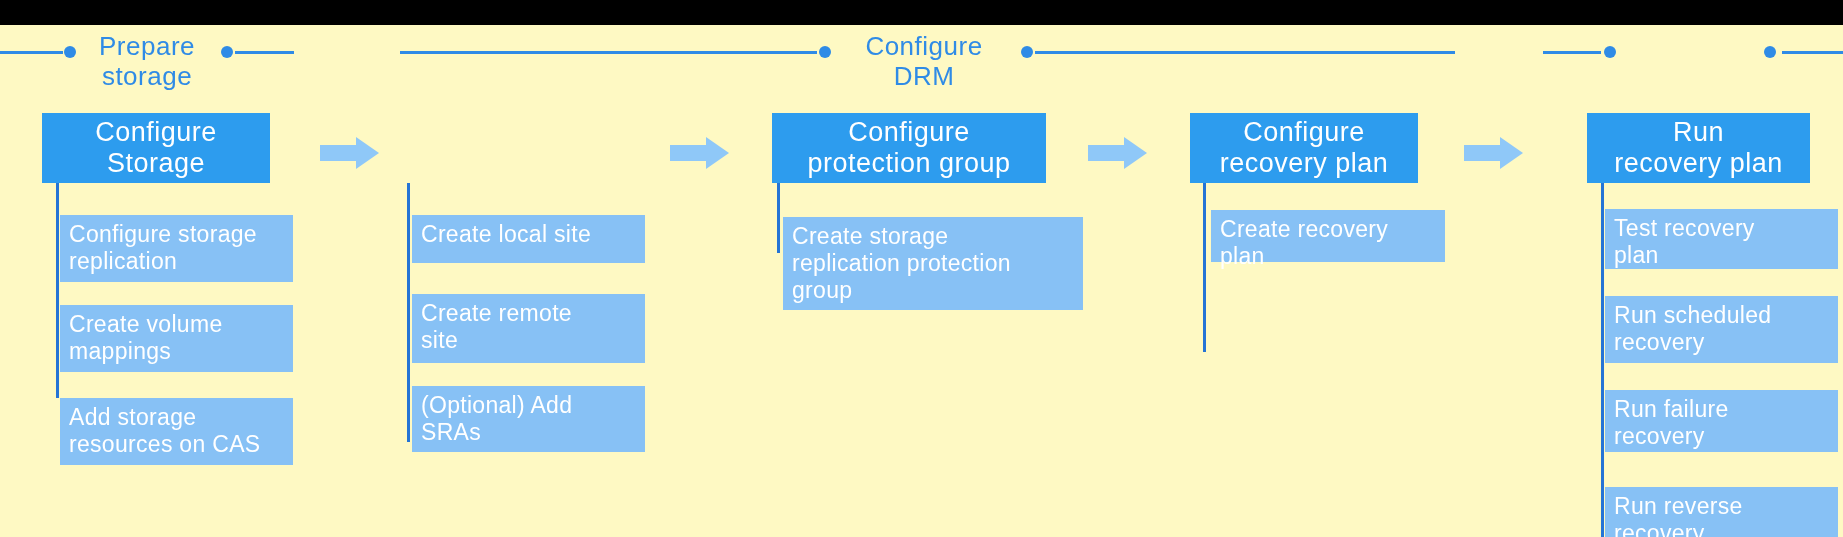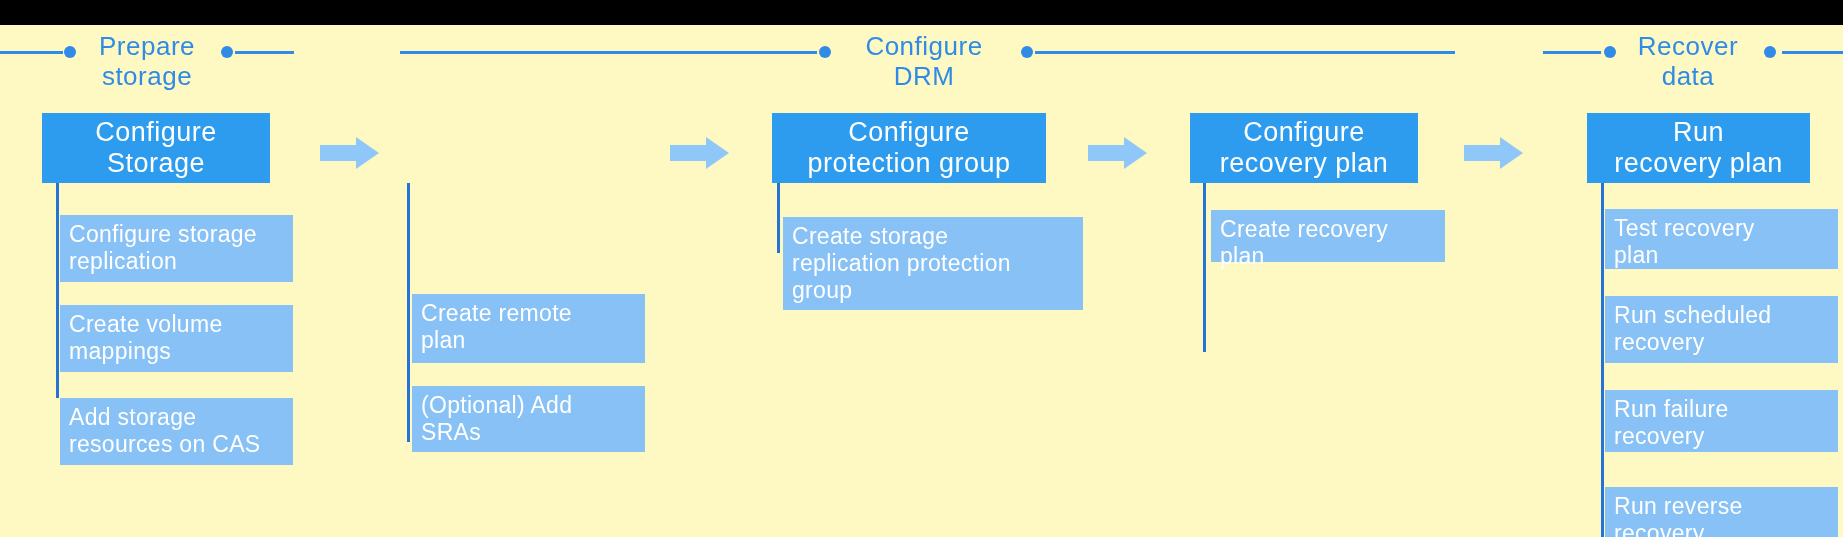"Recover" div.phase-label { html: <div>Recover data</div> -> none }
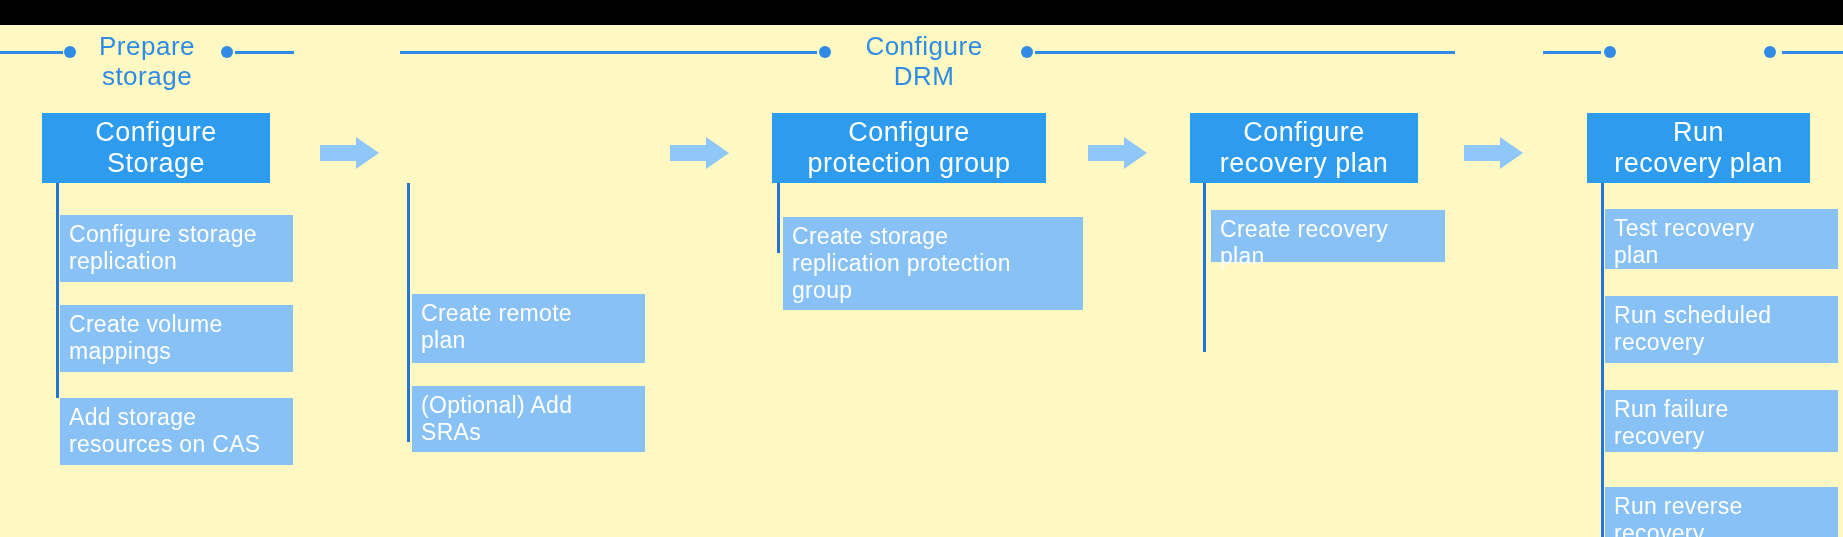"Create local site" div.sub-box { html: none -> <div>Create local site</div> }
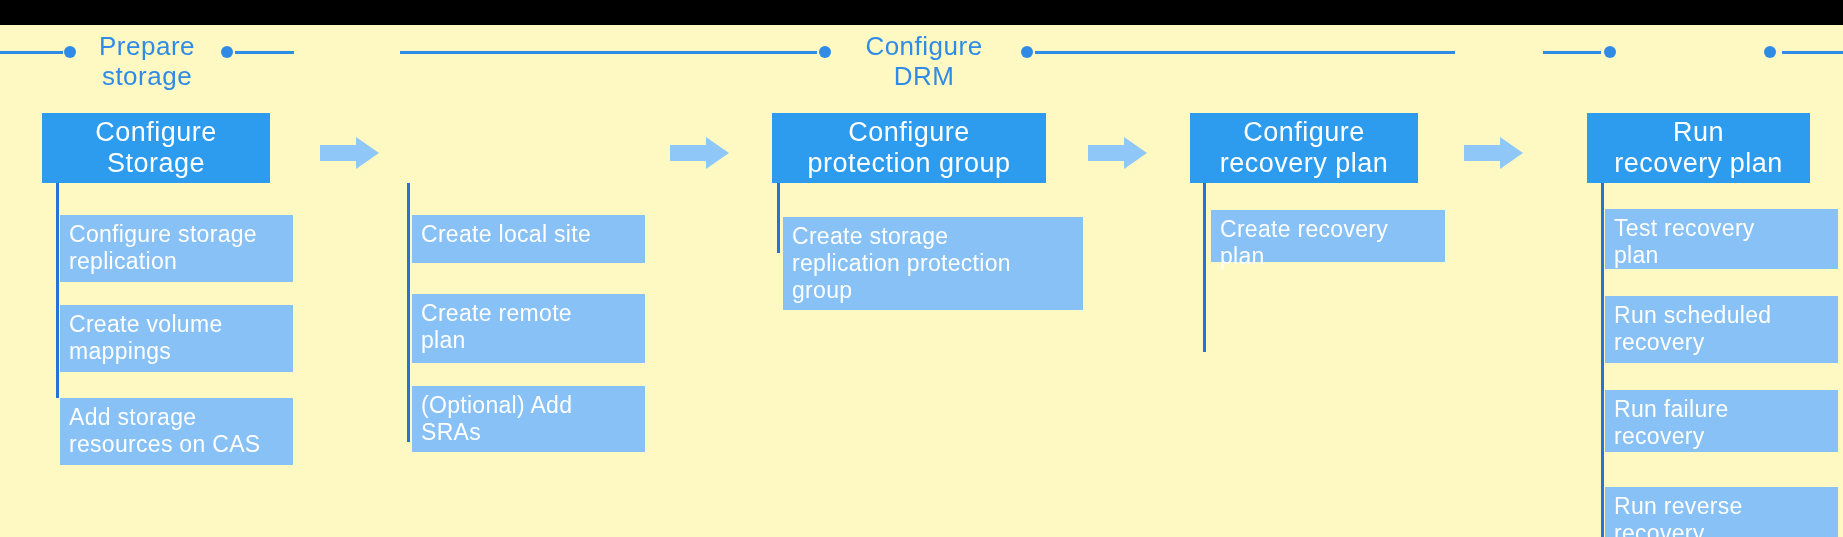"Create remote" div.sub-box { text: plan -> site }
